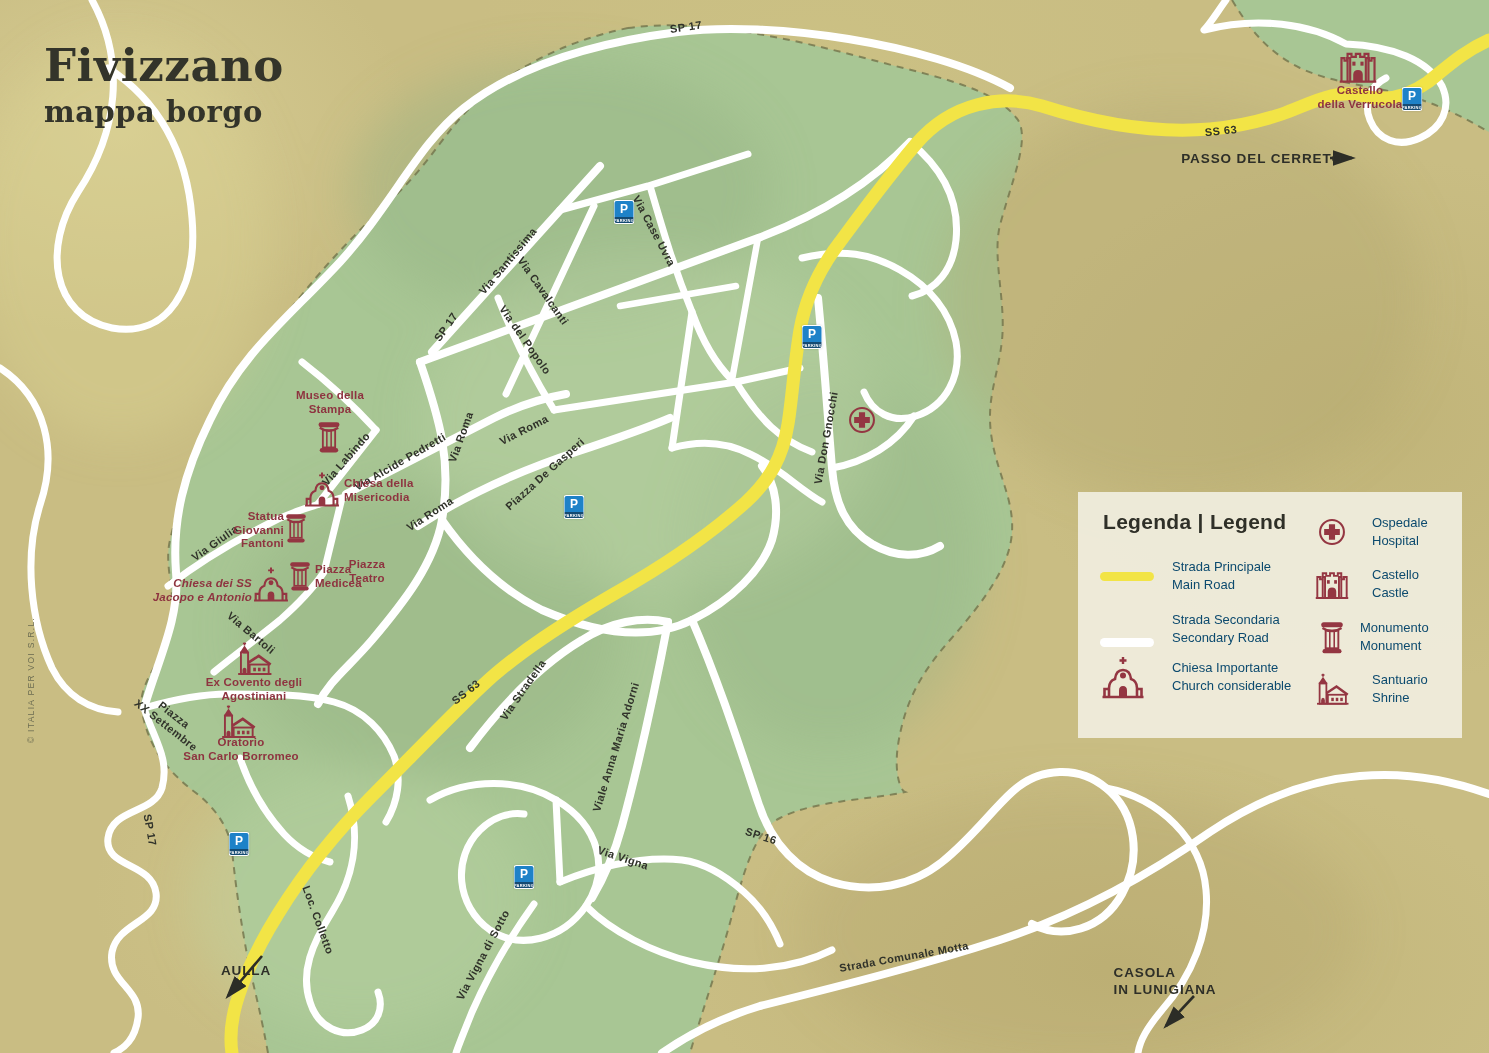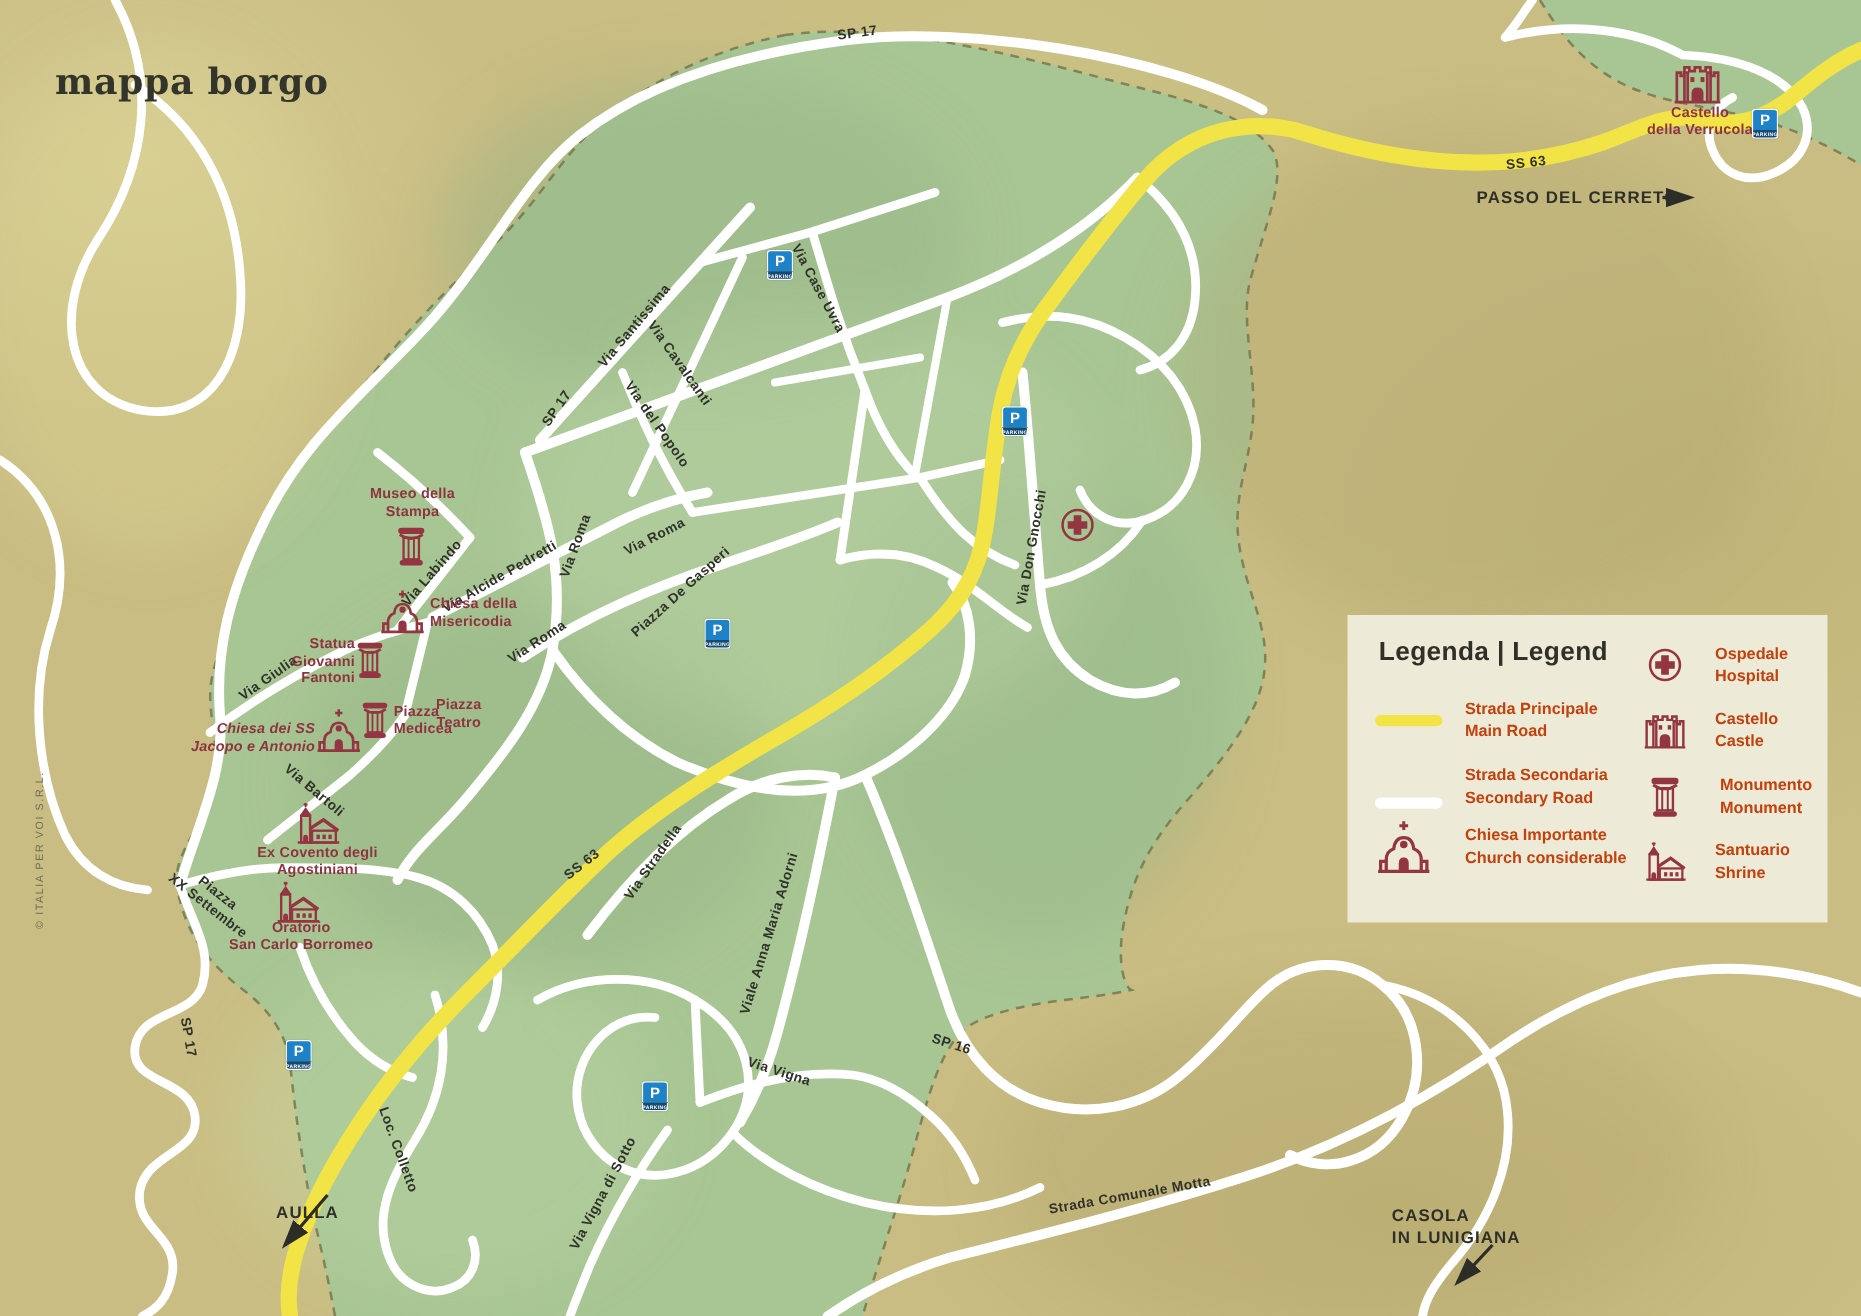"Fivizzano" div.title-main { html: none -> <div>Fivizzano</div> }
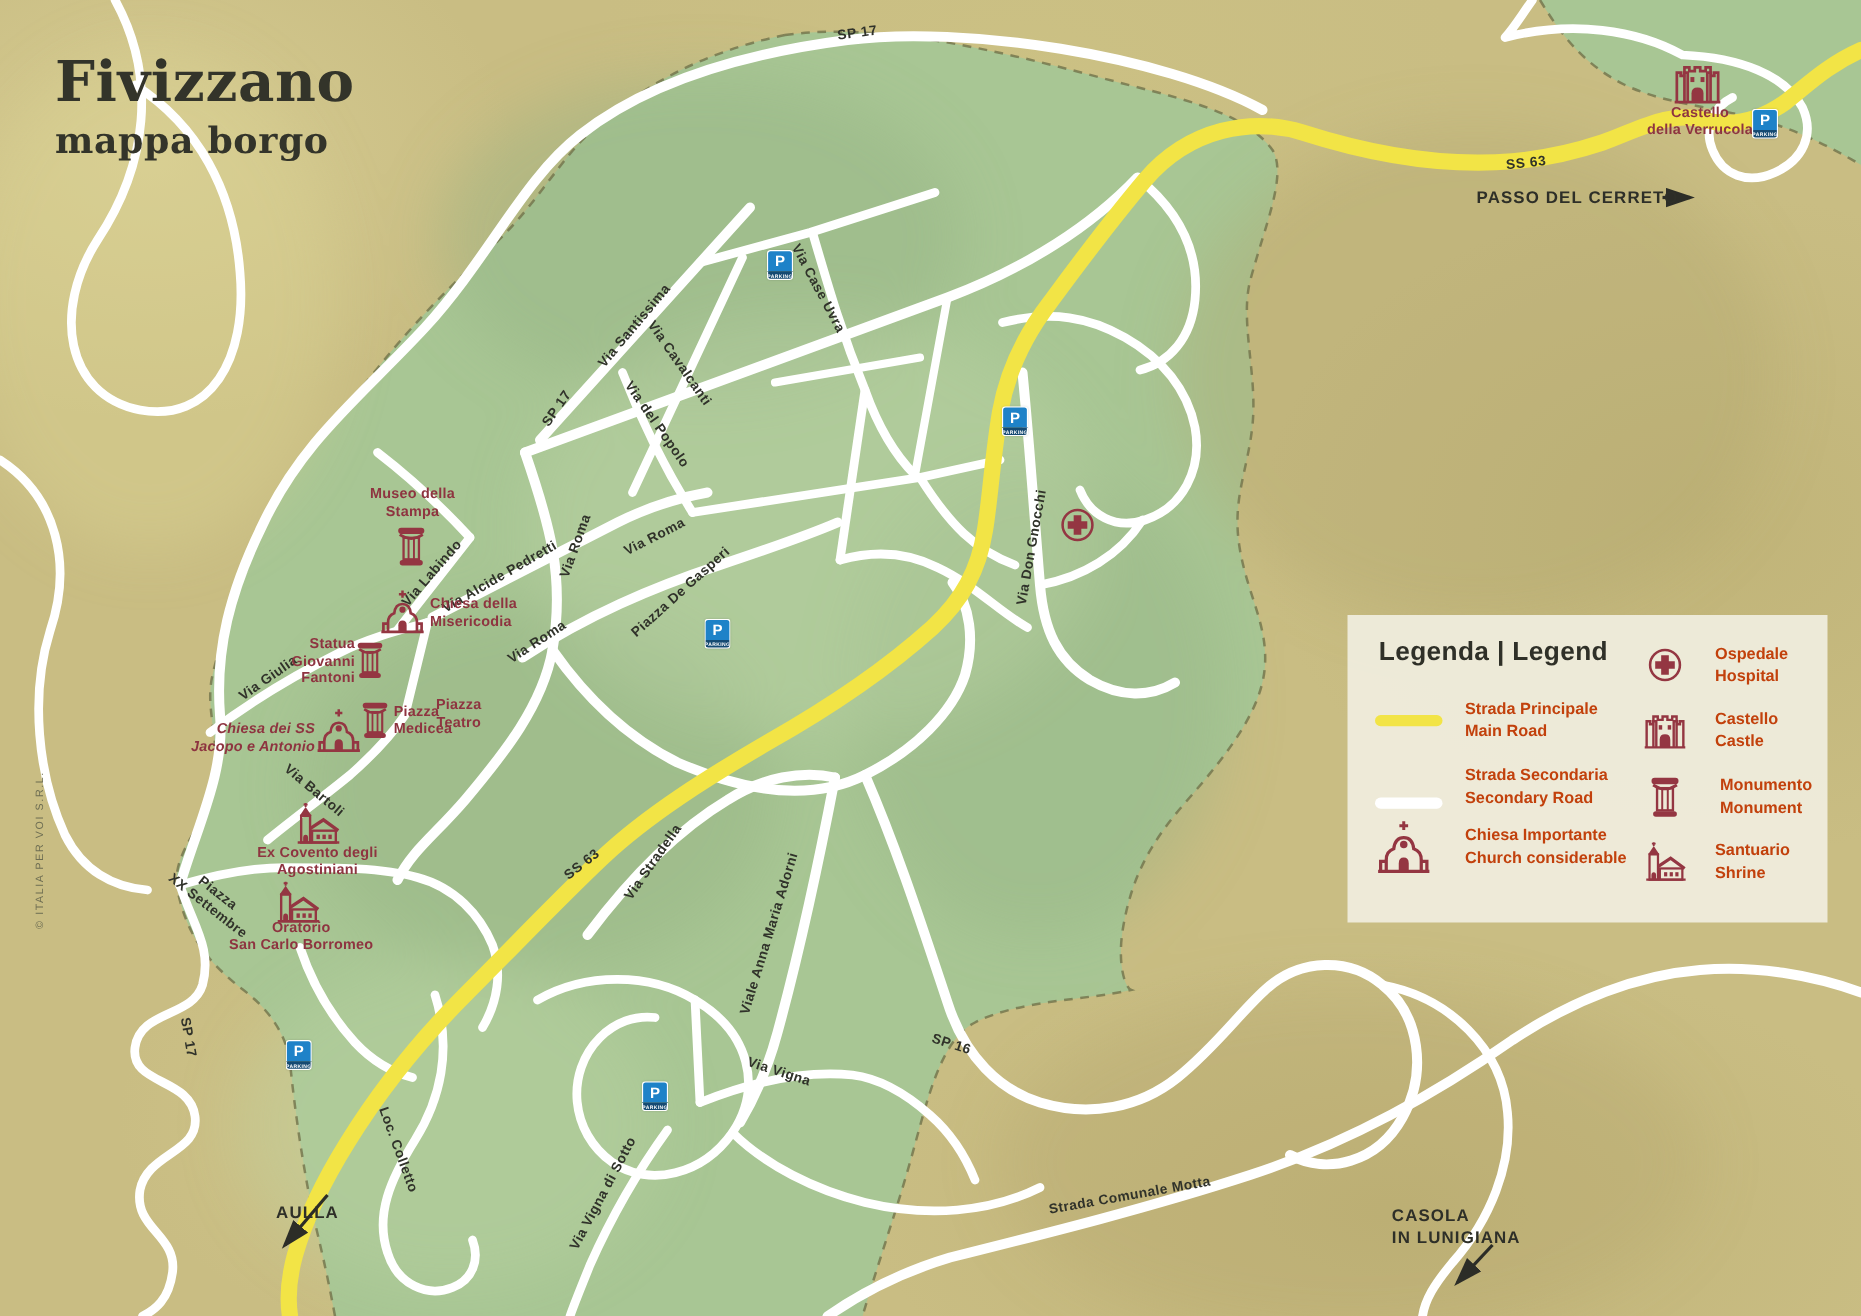"Ospedale" .ltxt { color: #c2410c -> #0c4a6e; font-weight: 700 -> 400 }
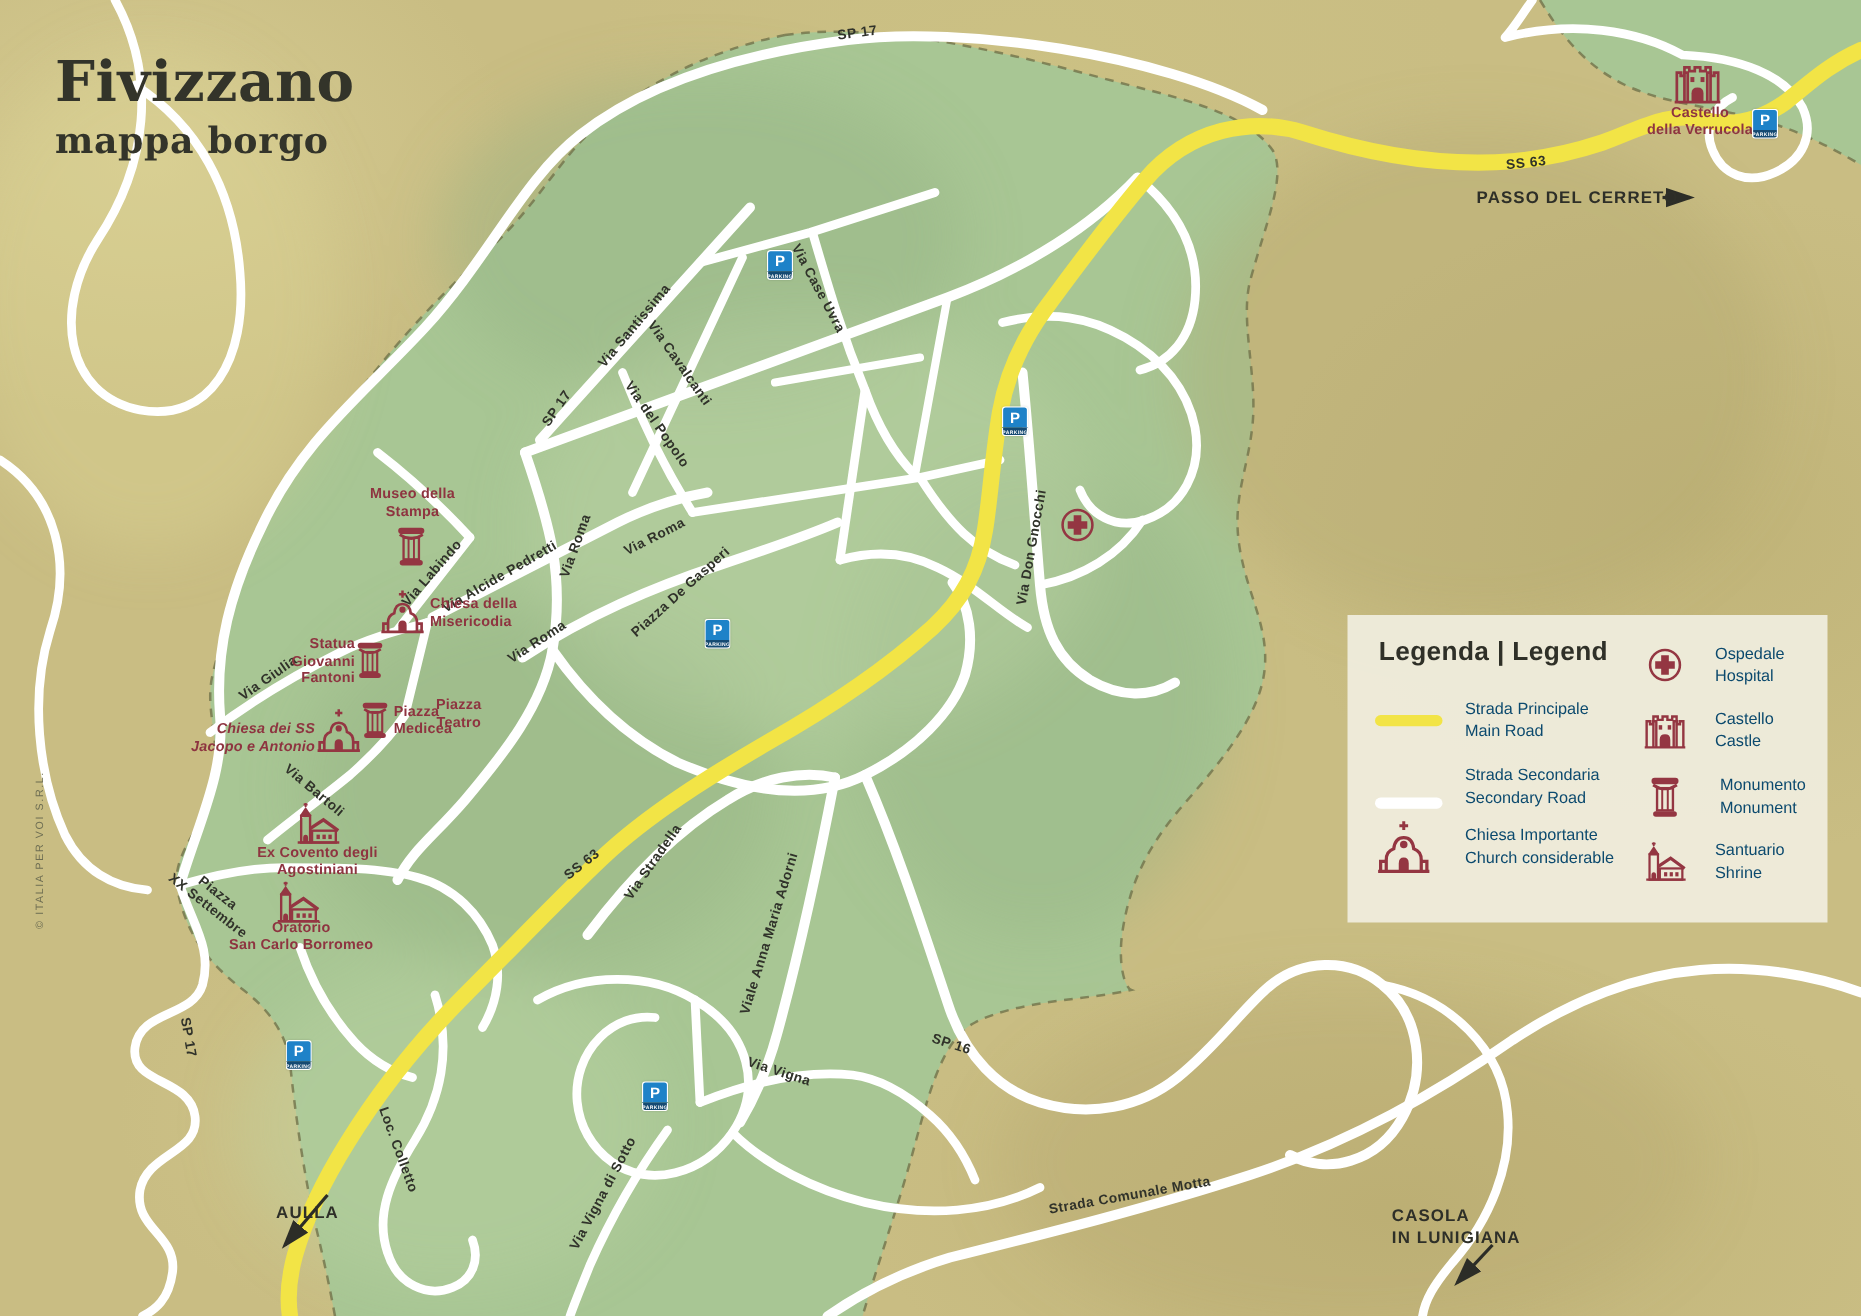"Monumento" div.ltxt { margin-left: 26px -> 10px }
